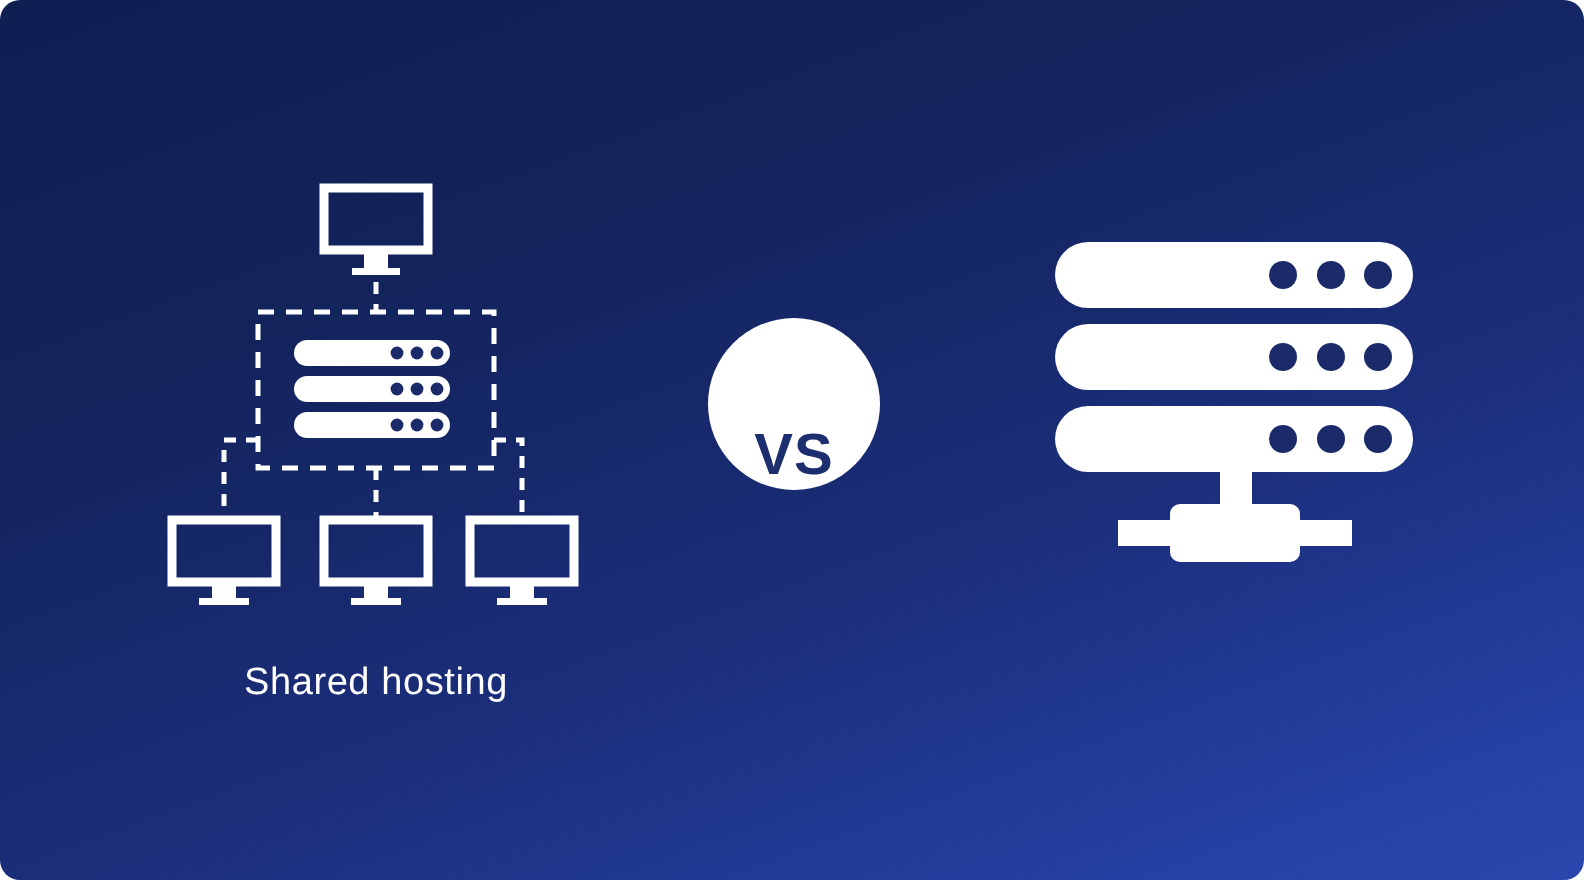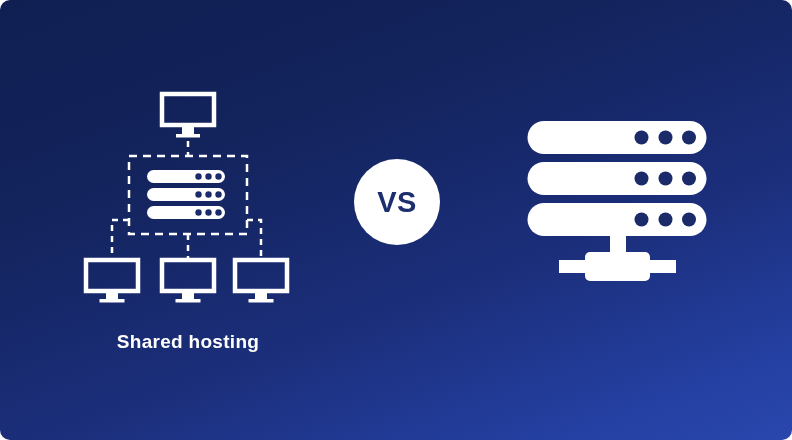"VS" .vs-circle { align-items: center -> flex-end }
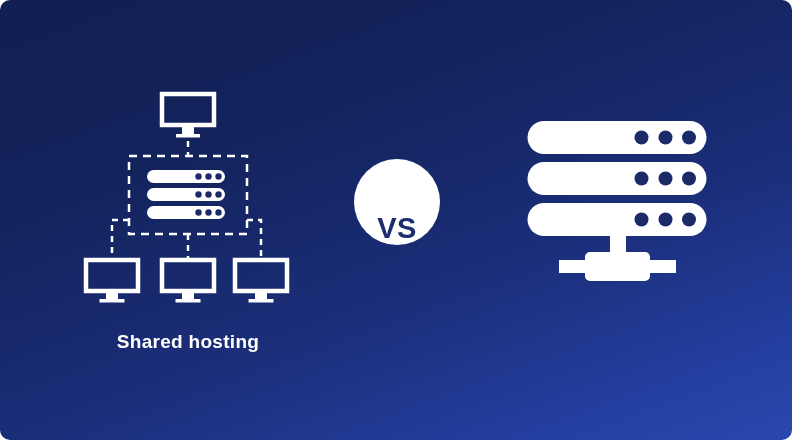"Shared hosting" .side-label { font-weight: 700 -> 400 }
